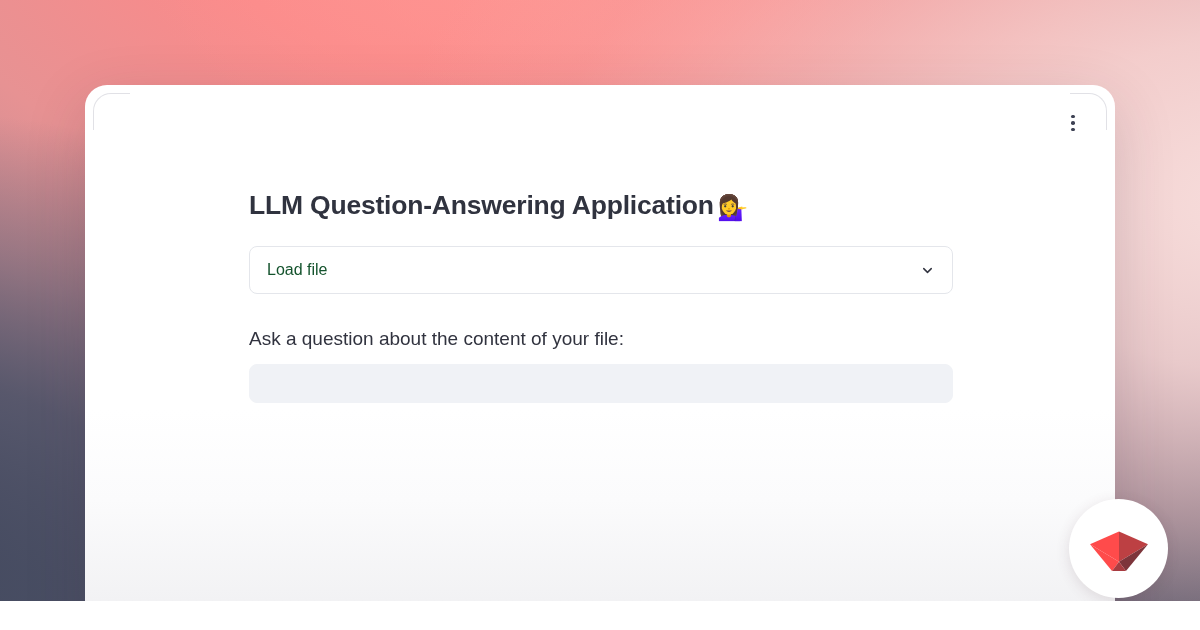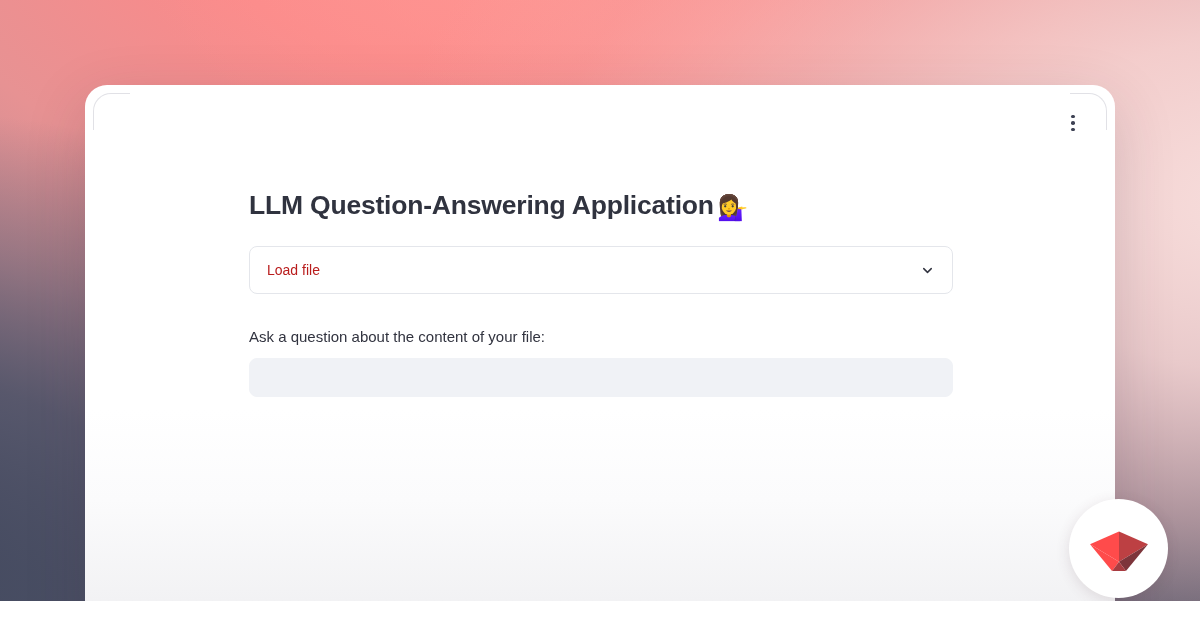"Load file" .expander-label { color: #b91c1c -> #14532d; font-size: 14px -> 16px }
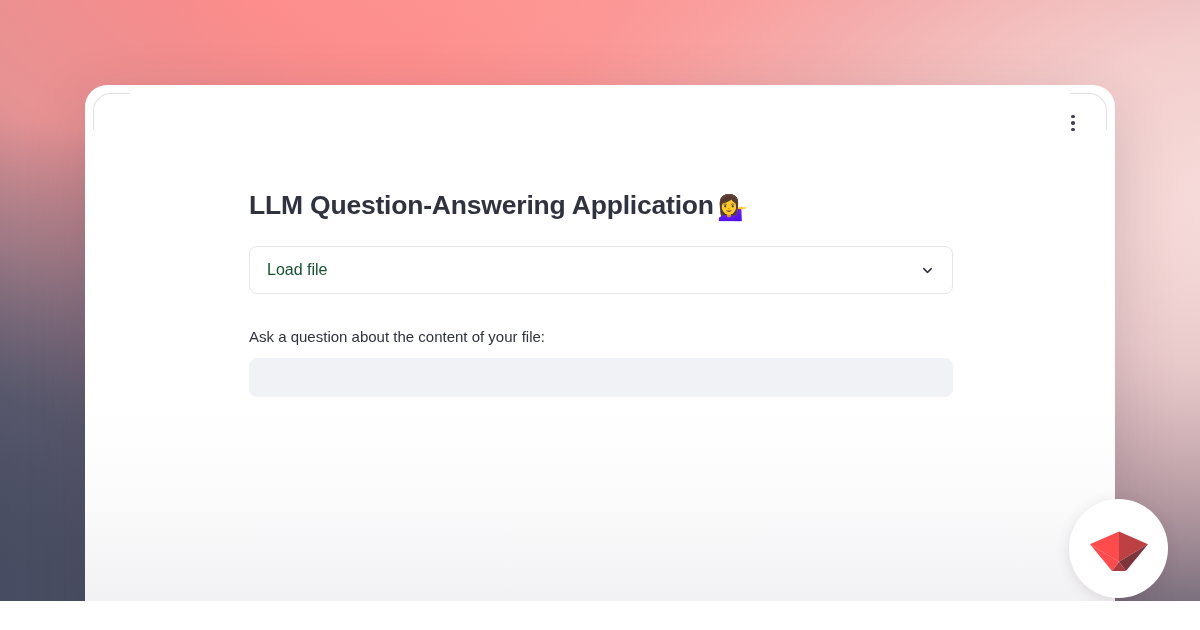"Ask a question about the" .field-label { font-size: 15px -> 19px }
